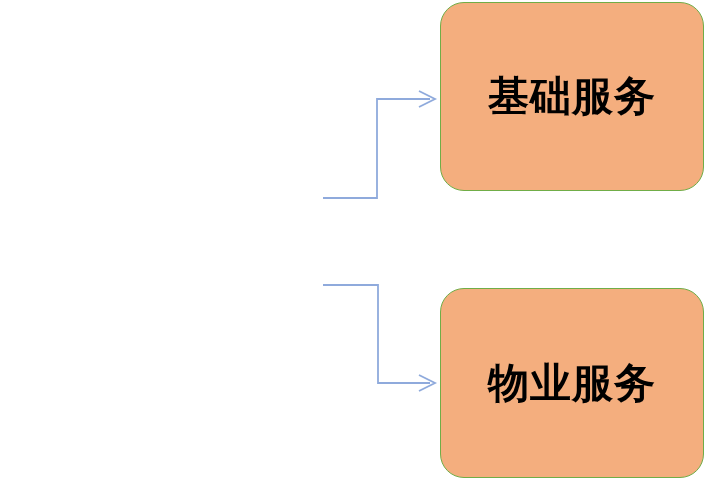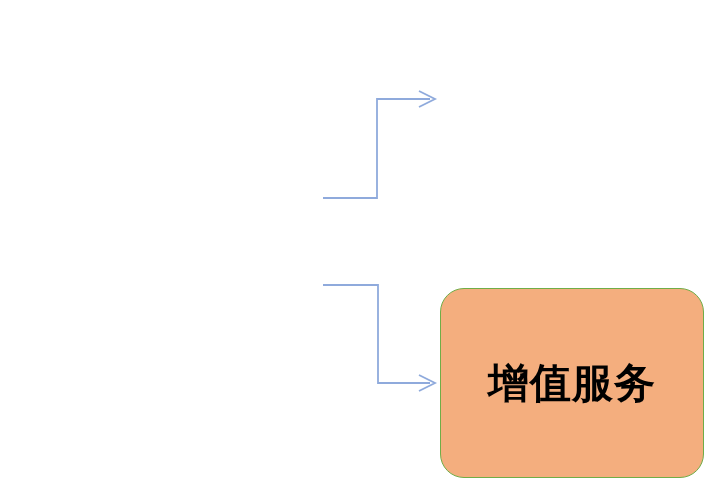"基础服务" div.node { html: none -> <div> <span>基础服务</span> </div> }
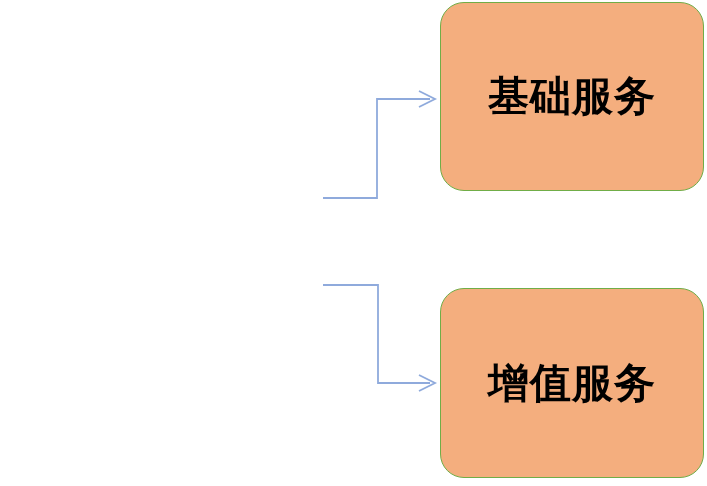"增值服务" span.node-label { text: 增值 -> 物业 }
